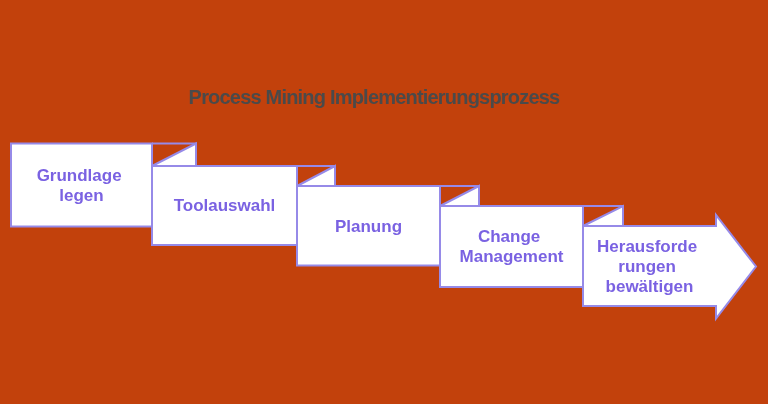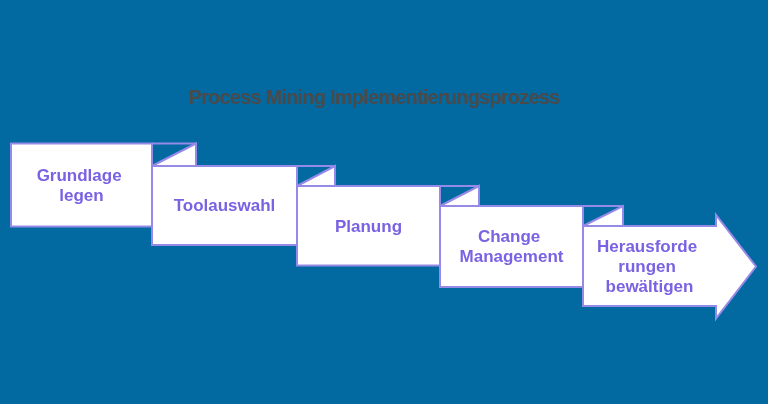"Process Mining Implementierungsprozess" .canvas { background: #0369a1 -> #c2410c }
